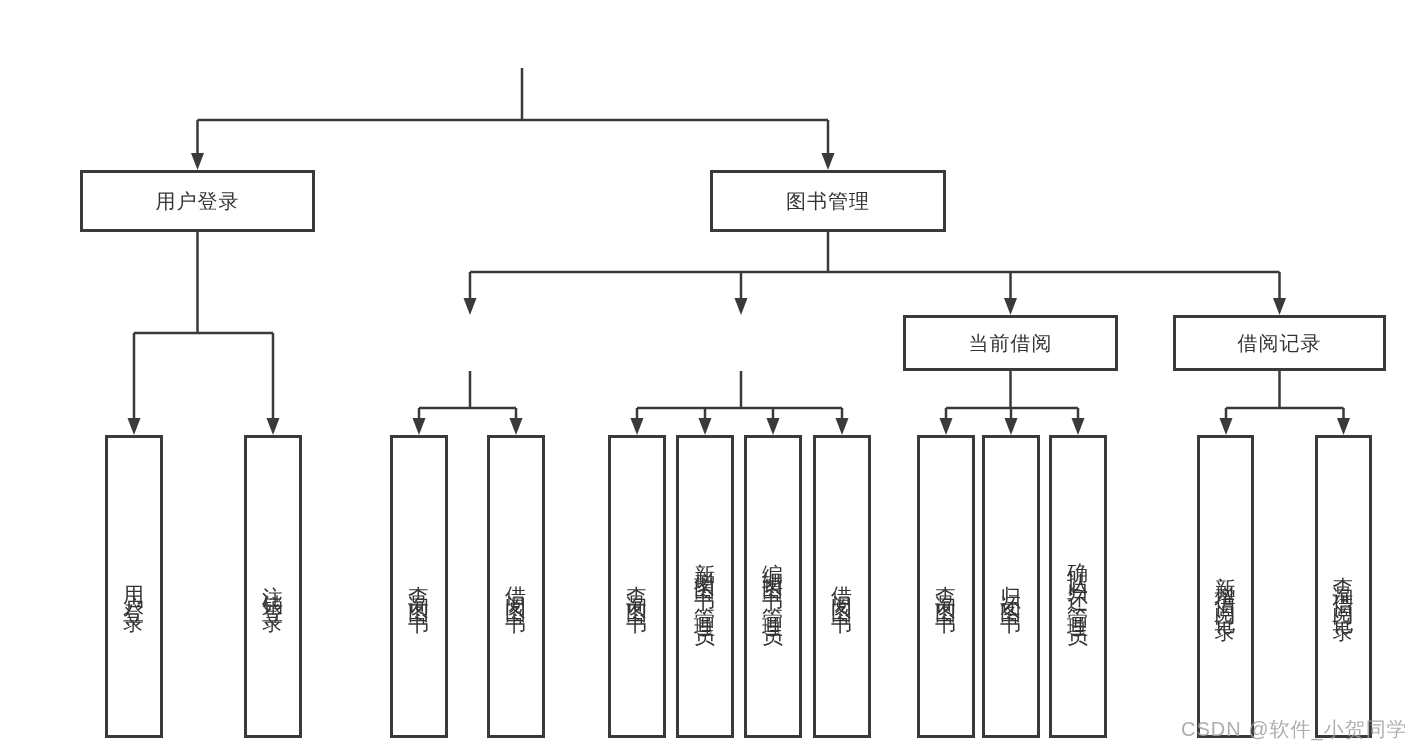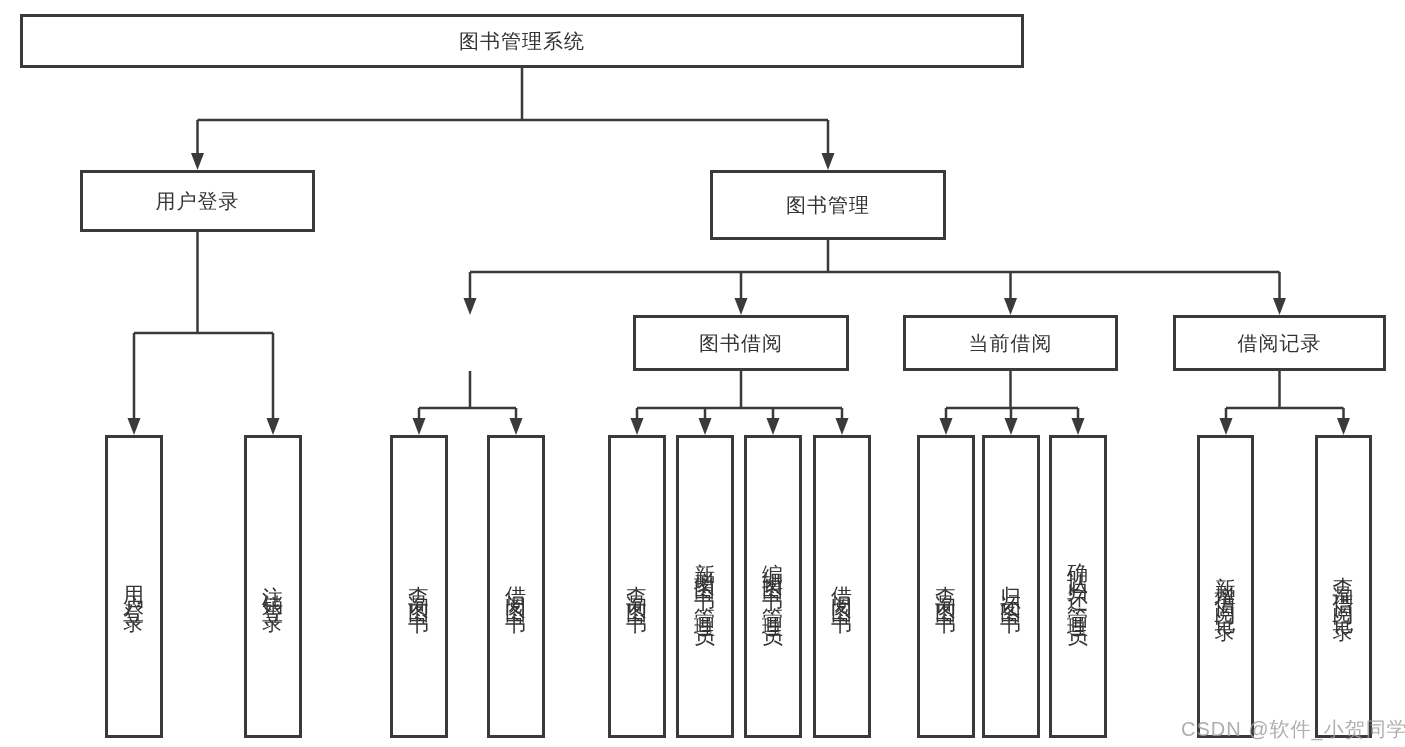"图书管理系统" div.node { html: <div>图书管理系统</div> -> none }
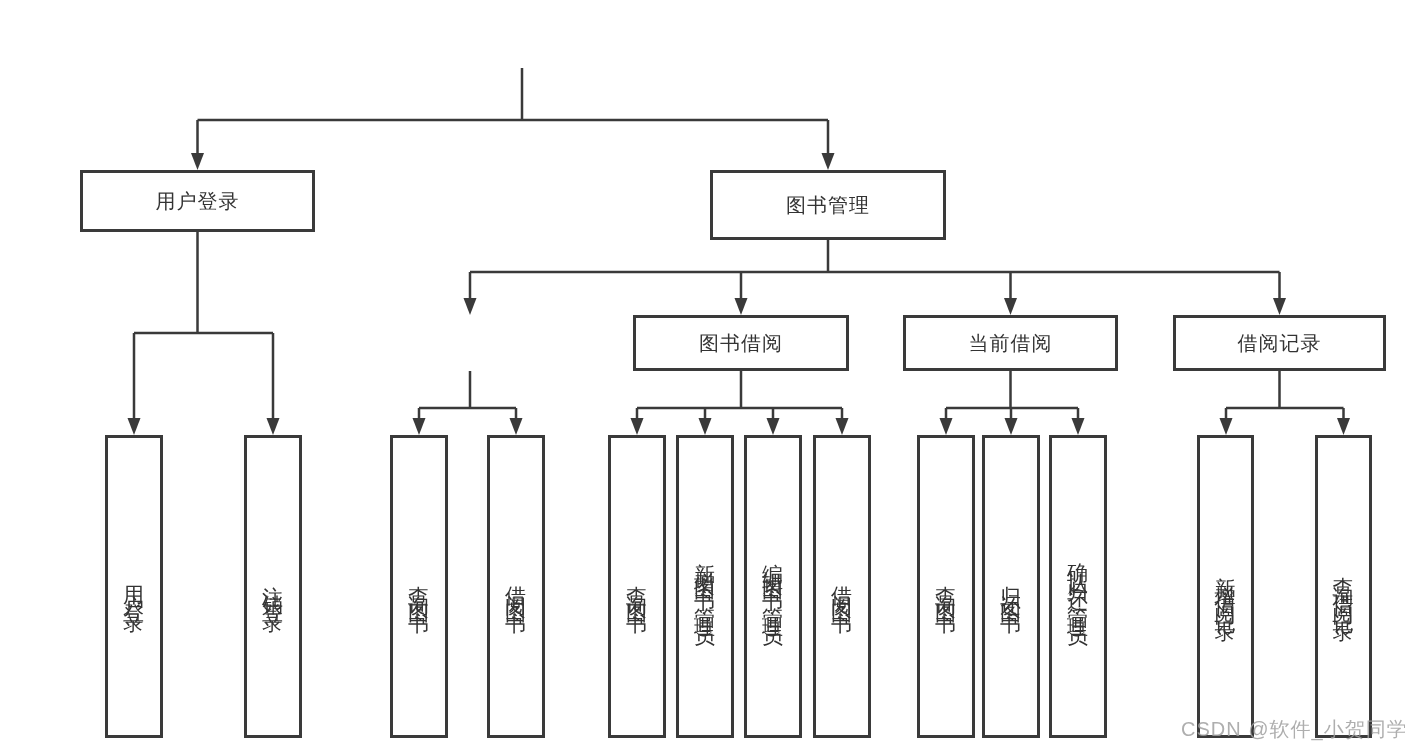"图书管理" div.node { height: 70px -> 62px }
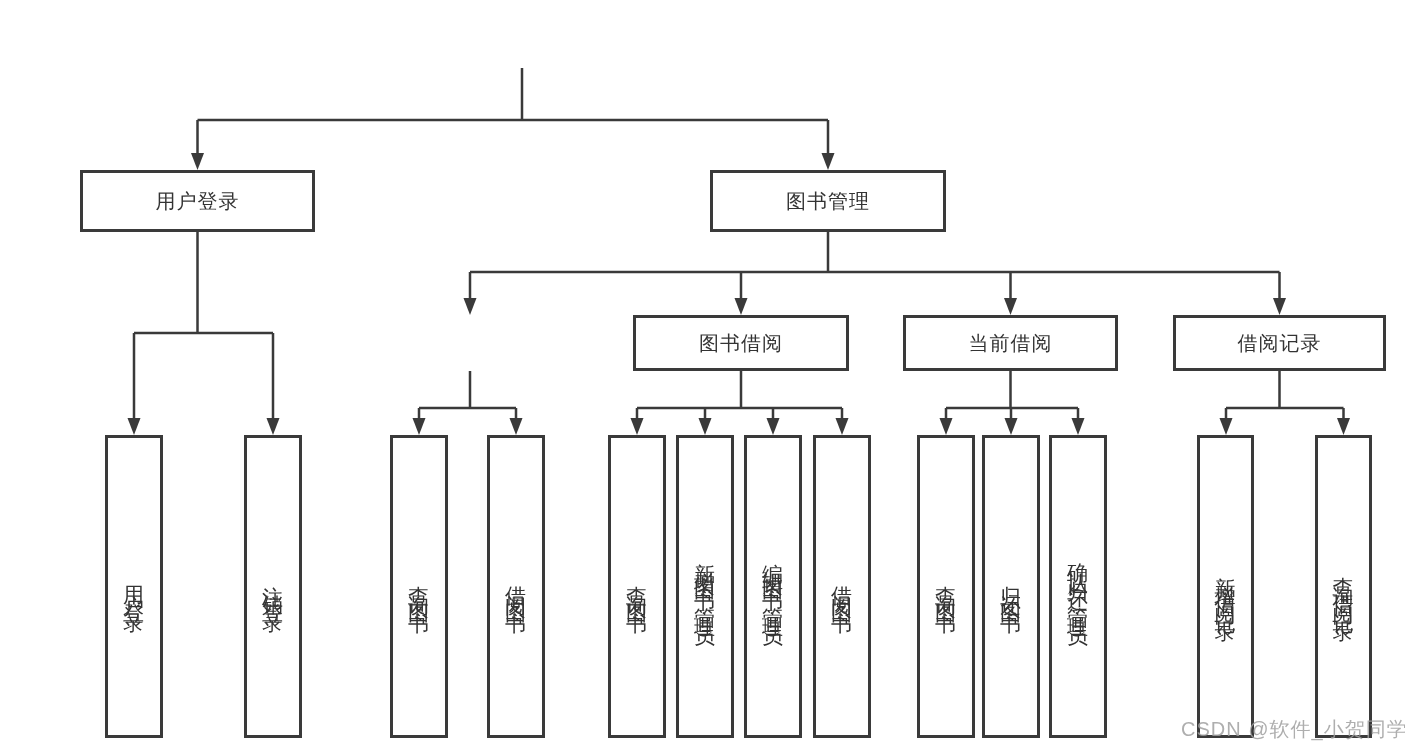"图书借阅" div.node { html: <div>图书借阅</div> -> none }
